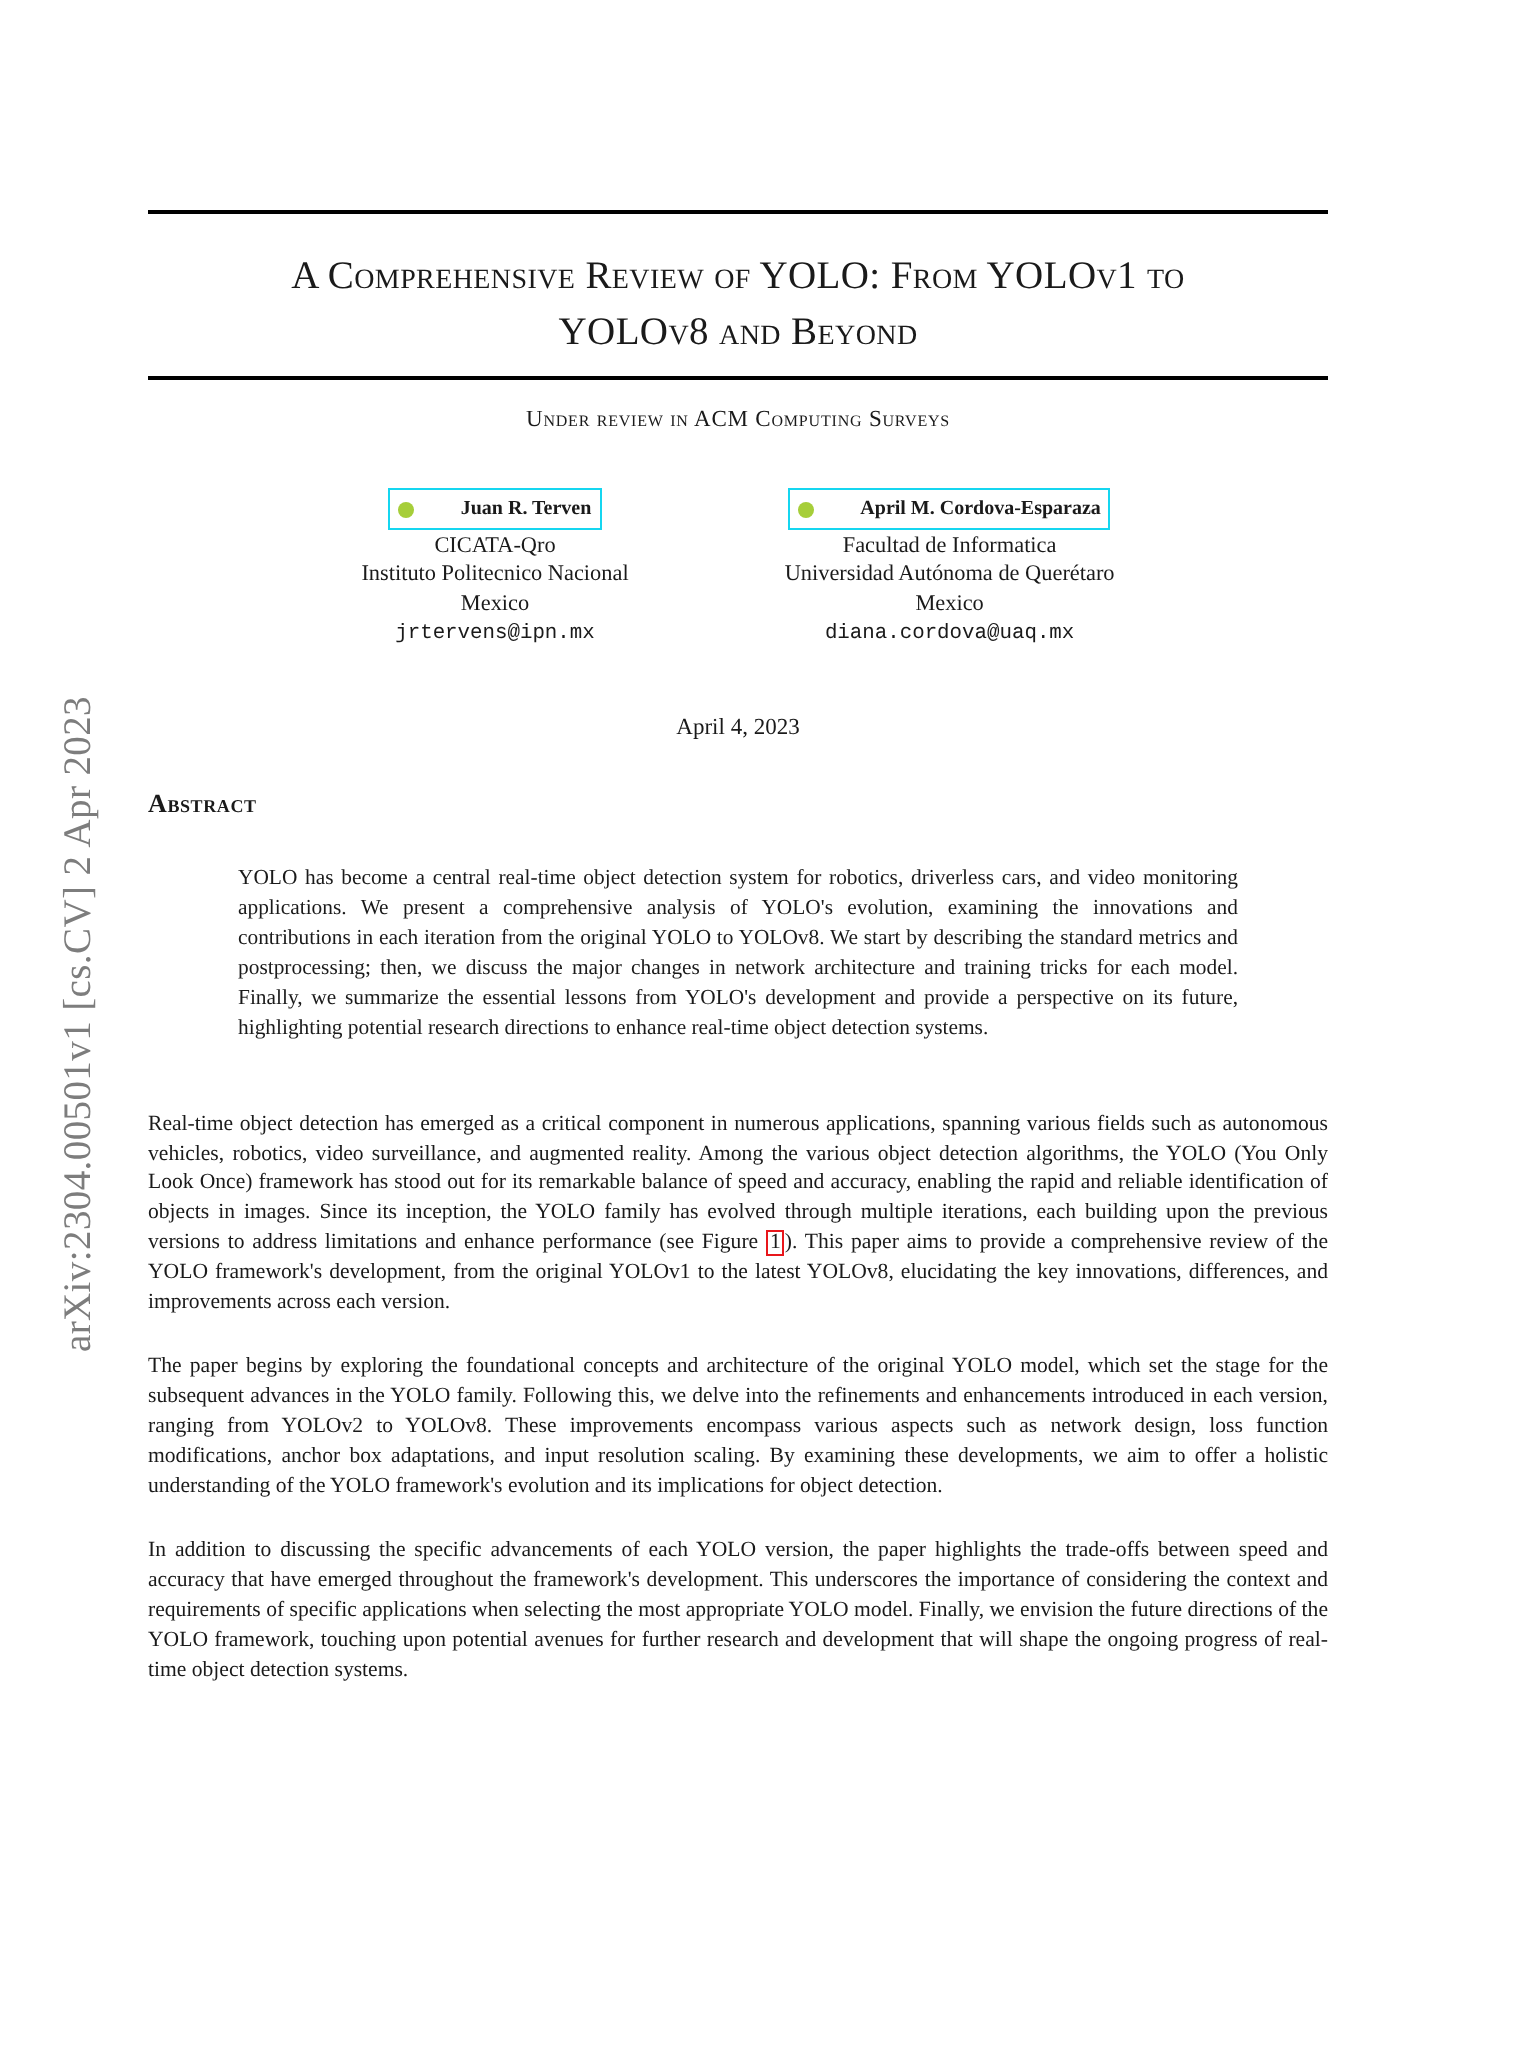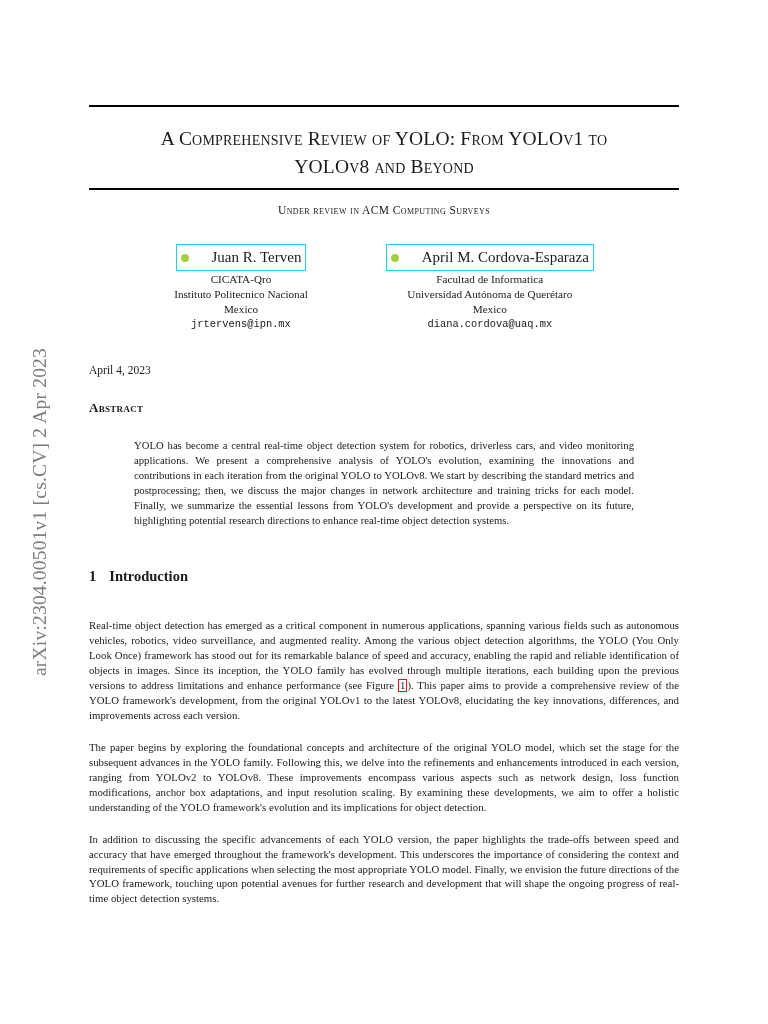"A Comprehensive Review of YOLO:" #page { left: 89px -> 74px }
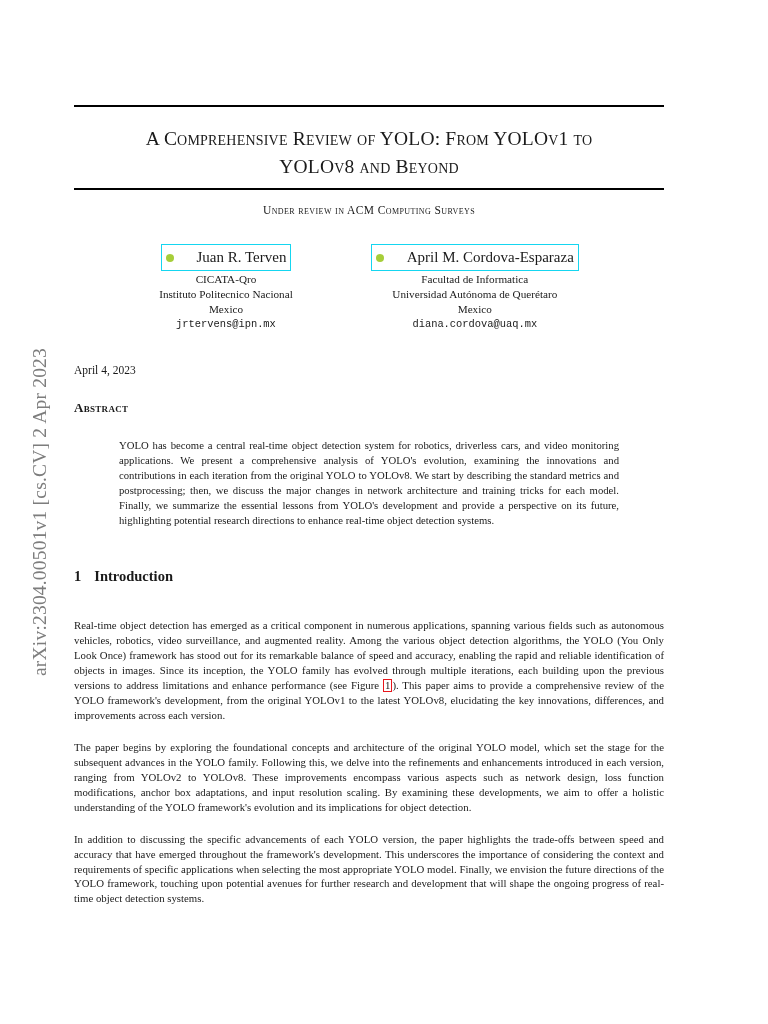"Juan R. Terven" .author-name { font-size: 15px -> 10px; font-weight: normal -> bold }
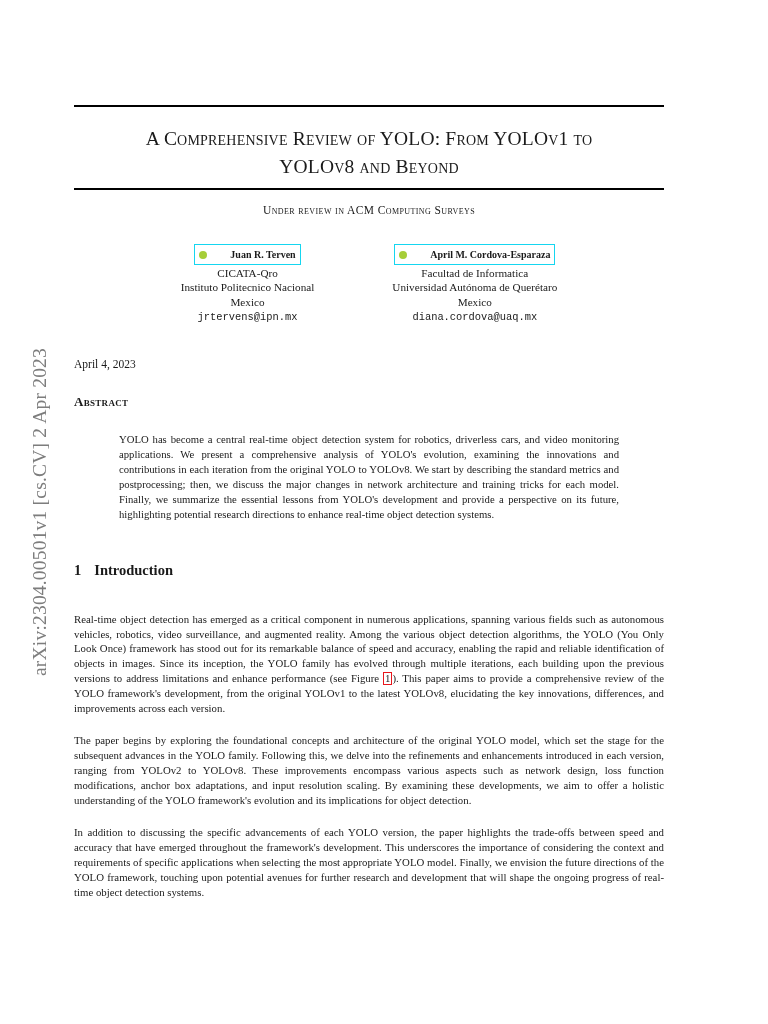"April 4, 2023" #paper-date { text-align: left -> center }
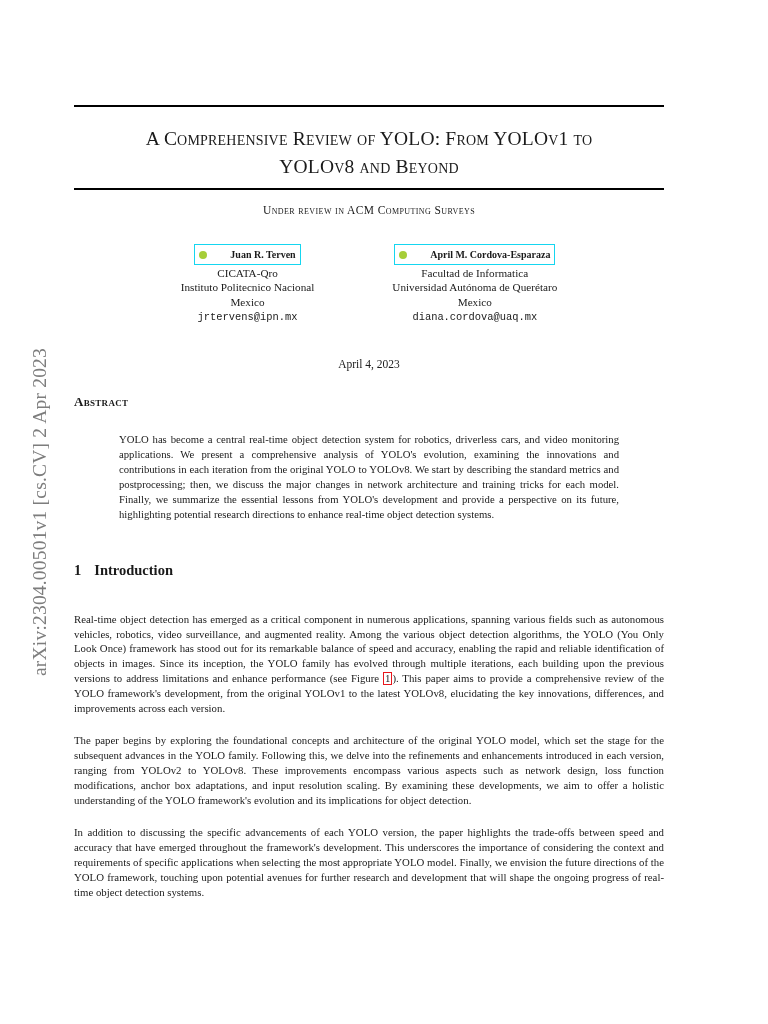"1 Introduction" div { html: <div> <span>1</span><span>Introduction</span> </div> -> none }
